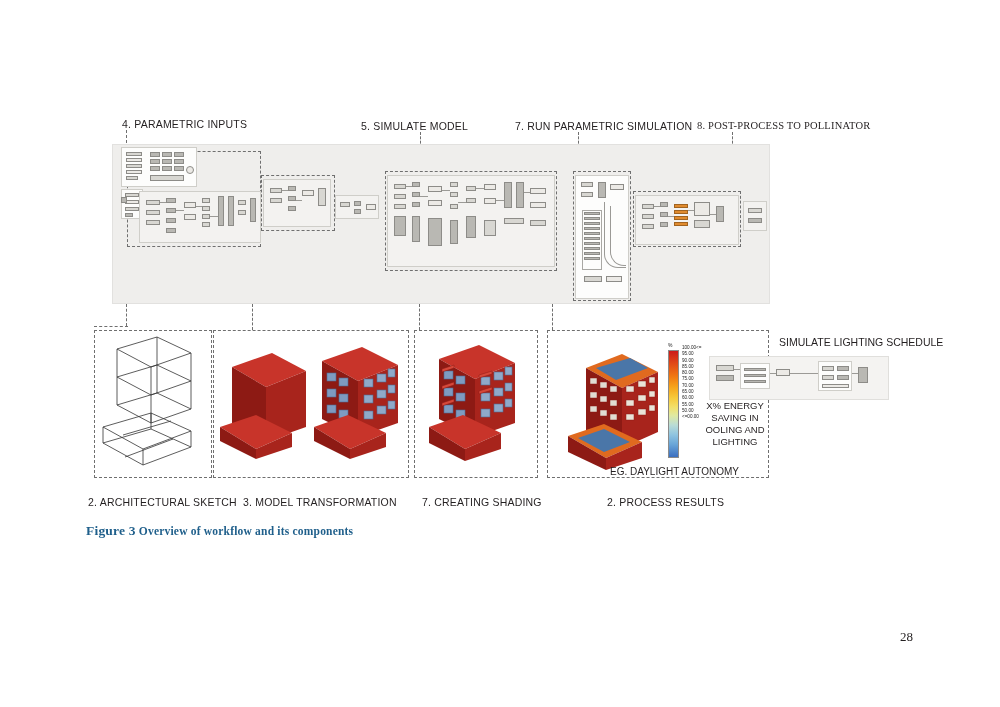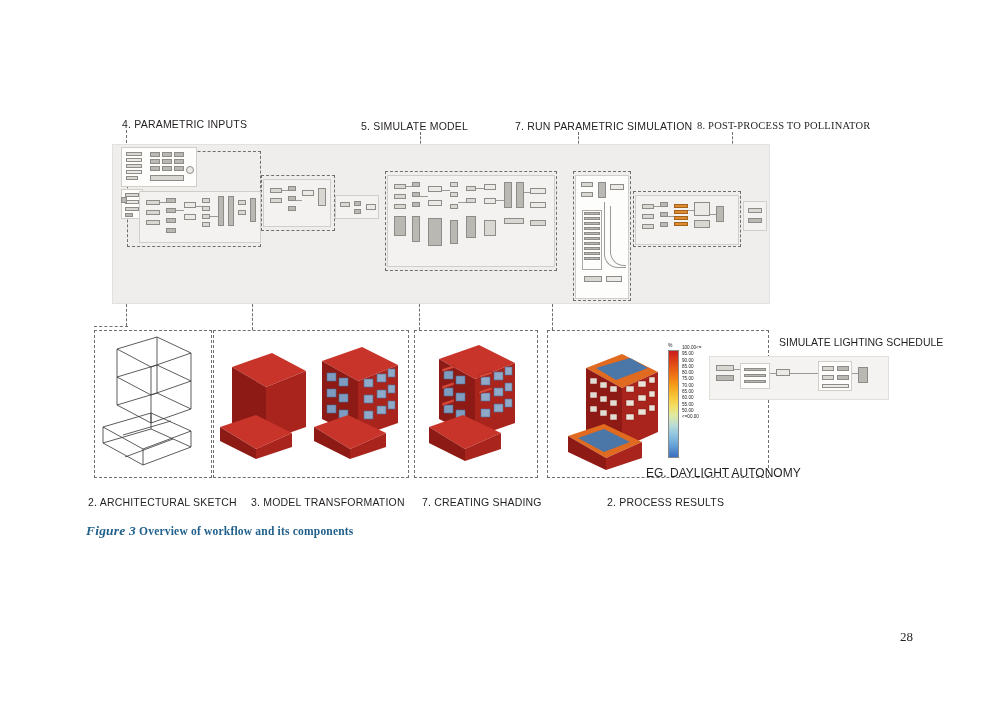"X% ENERGY SAVING IN OOLING" div.energy-note { html: none -> <div>X% ENERGY SAVING IN OOLING AND LIGHTING</div> }
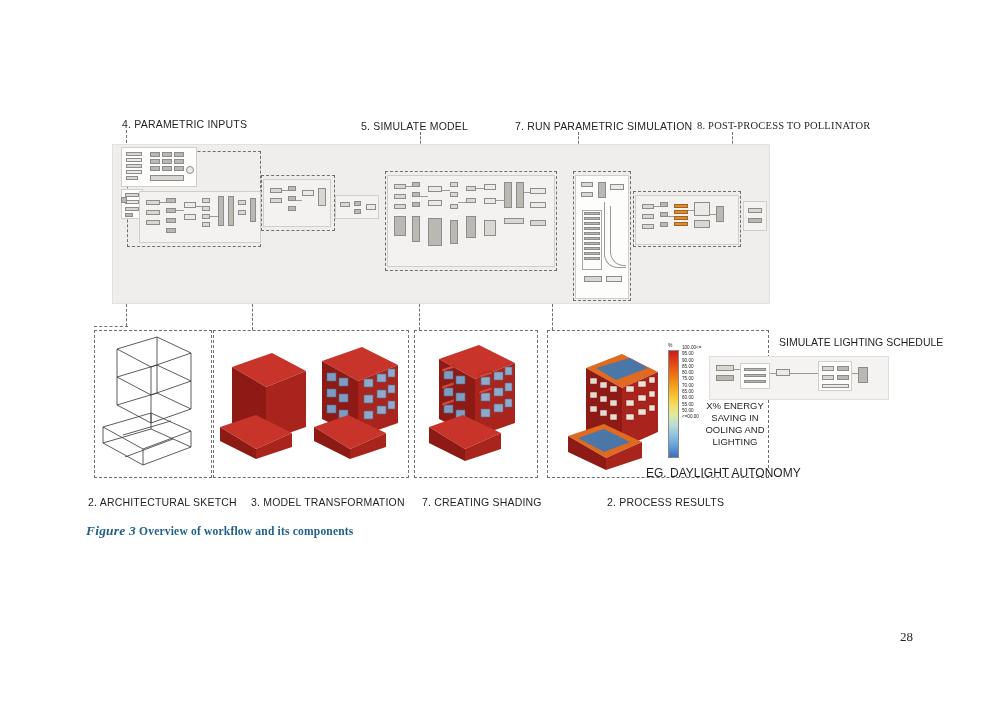"EG. DAYLIGHT AUTONOMY" .autonomy-note { font-size: 12px -> 10px; margin-left: 36px -> none }
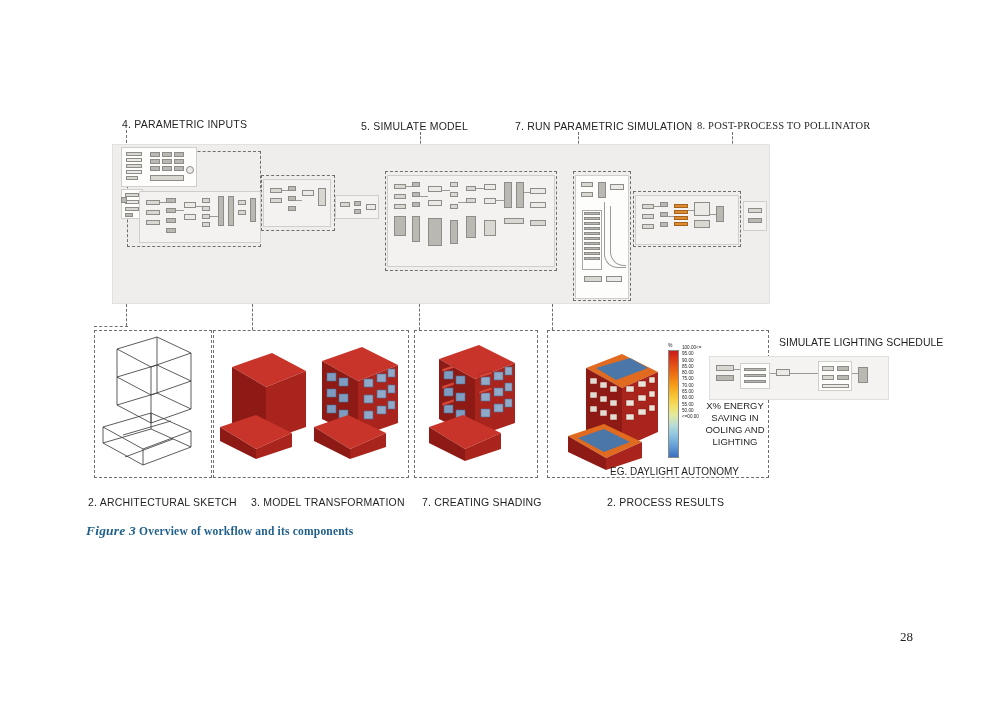"3. MODEL TRANSFORMATION" div.lbl { margin-left: 8px -> none }
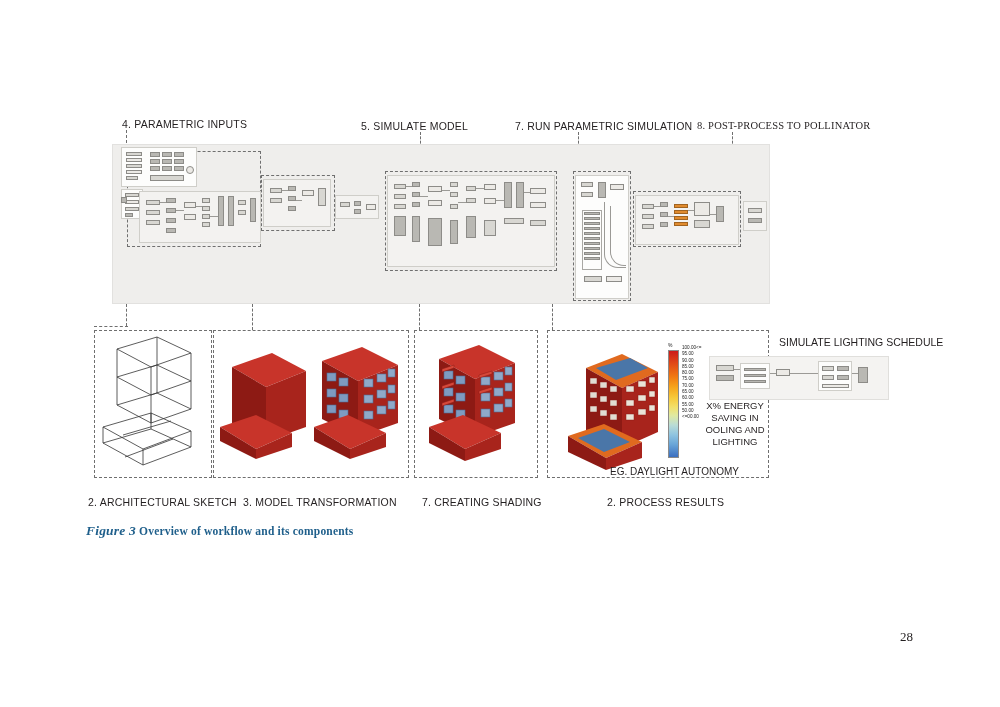"Figure 3" .caption .small-caps-big { font-style: italic -> none }
